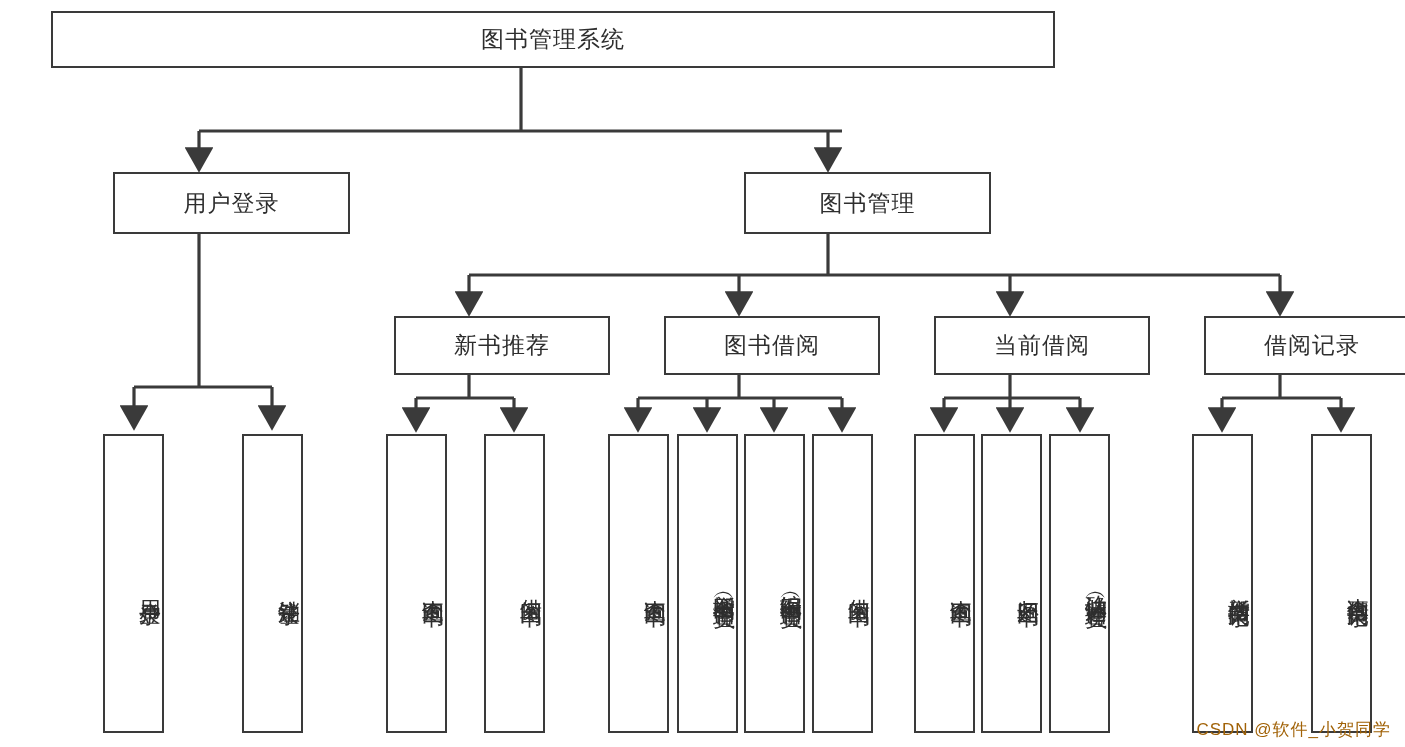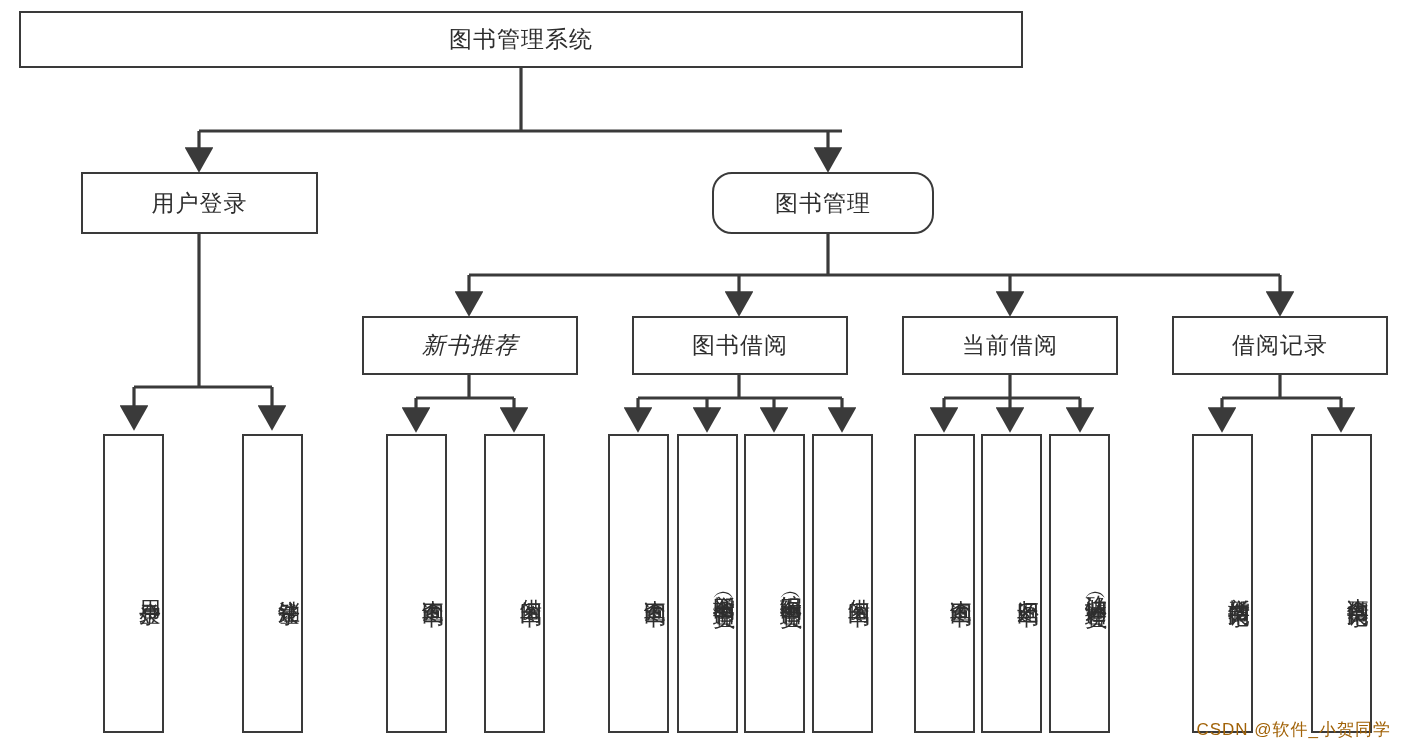"图书管理系统" .node-h { margin-left: none -> 32px }
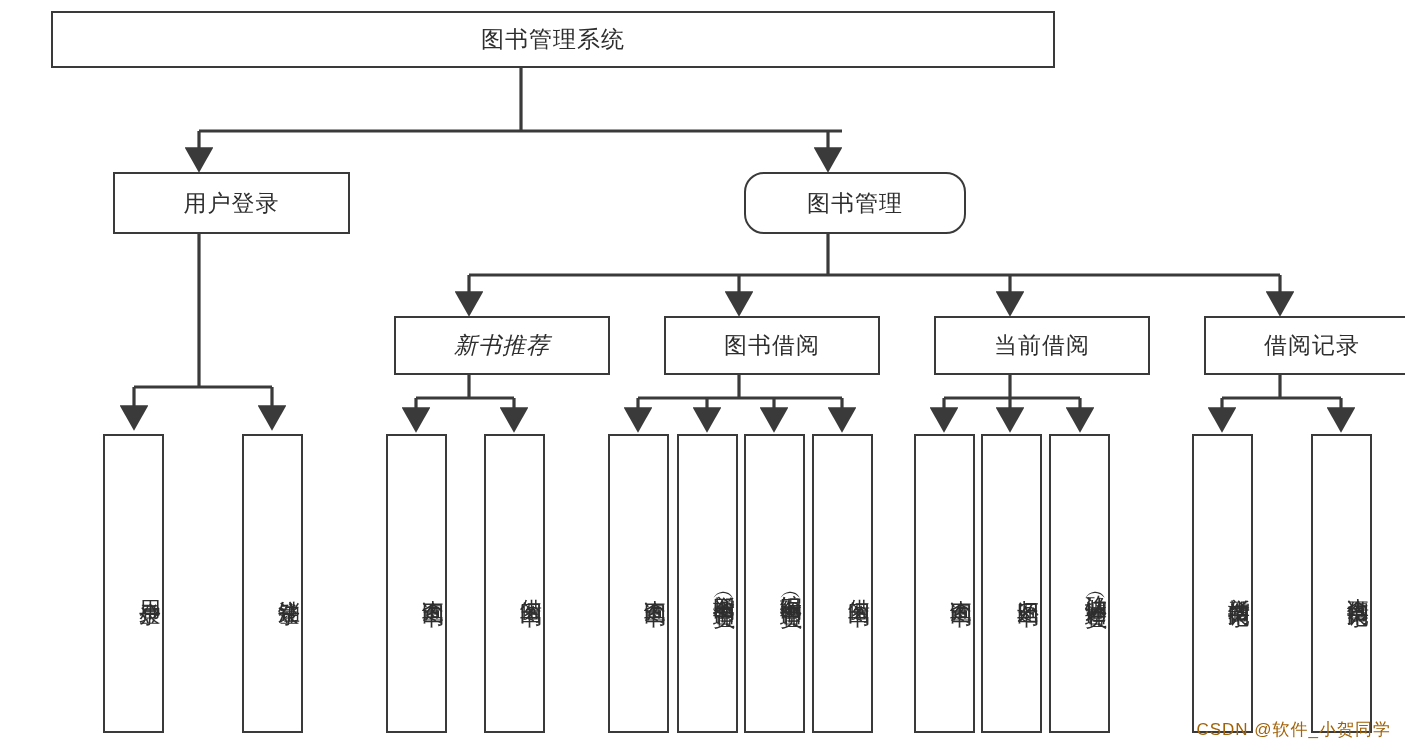"图书管理" div.node { border-radius: 20px -> none; width: 222px -> 247px }
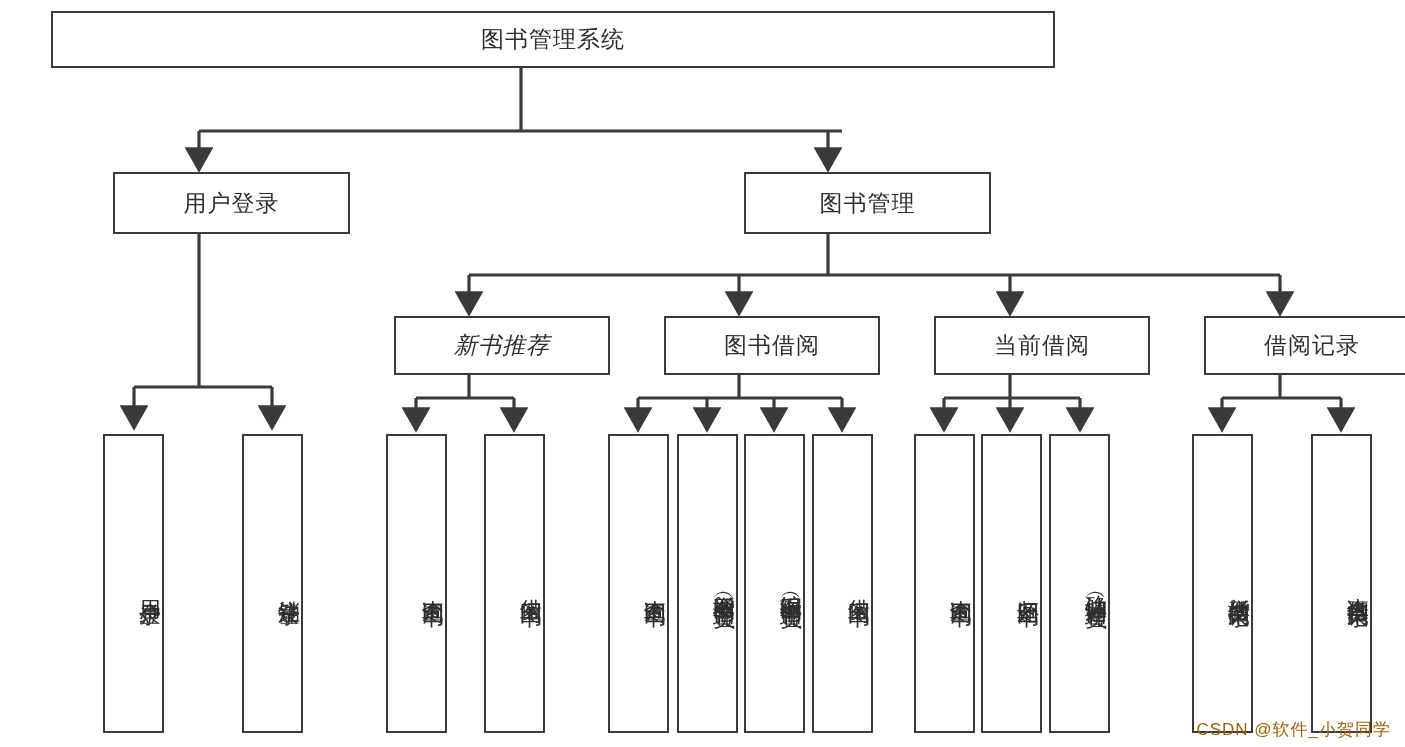"新书推荐" div.node { font-style: italic -> none }
